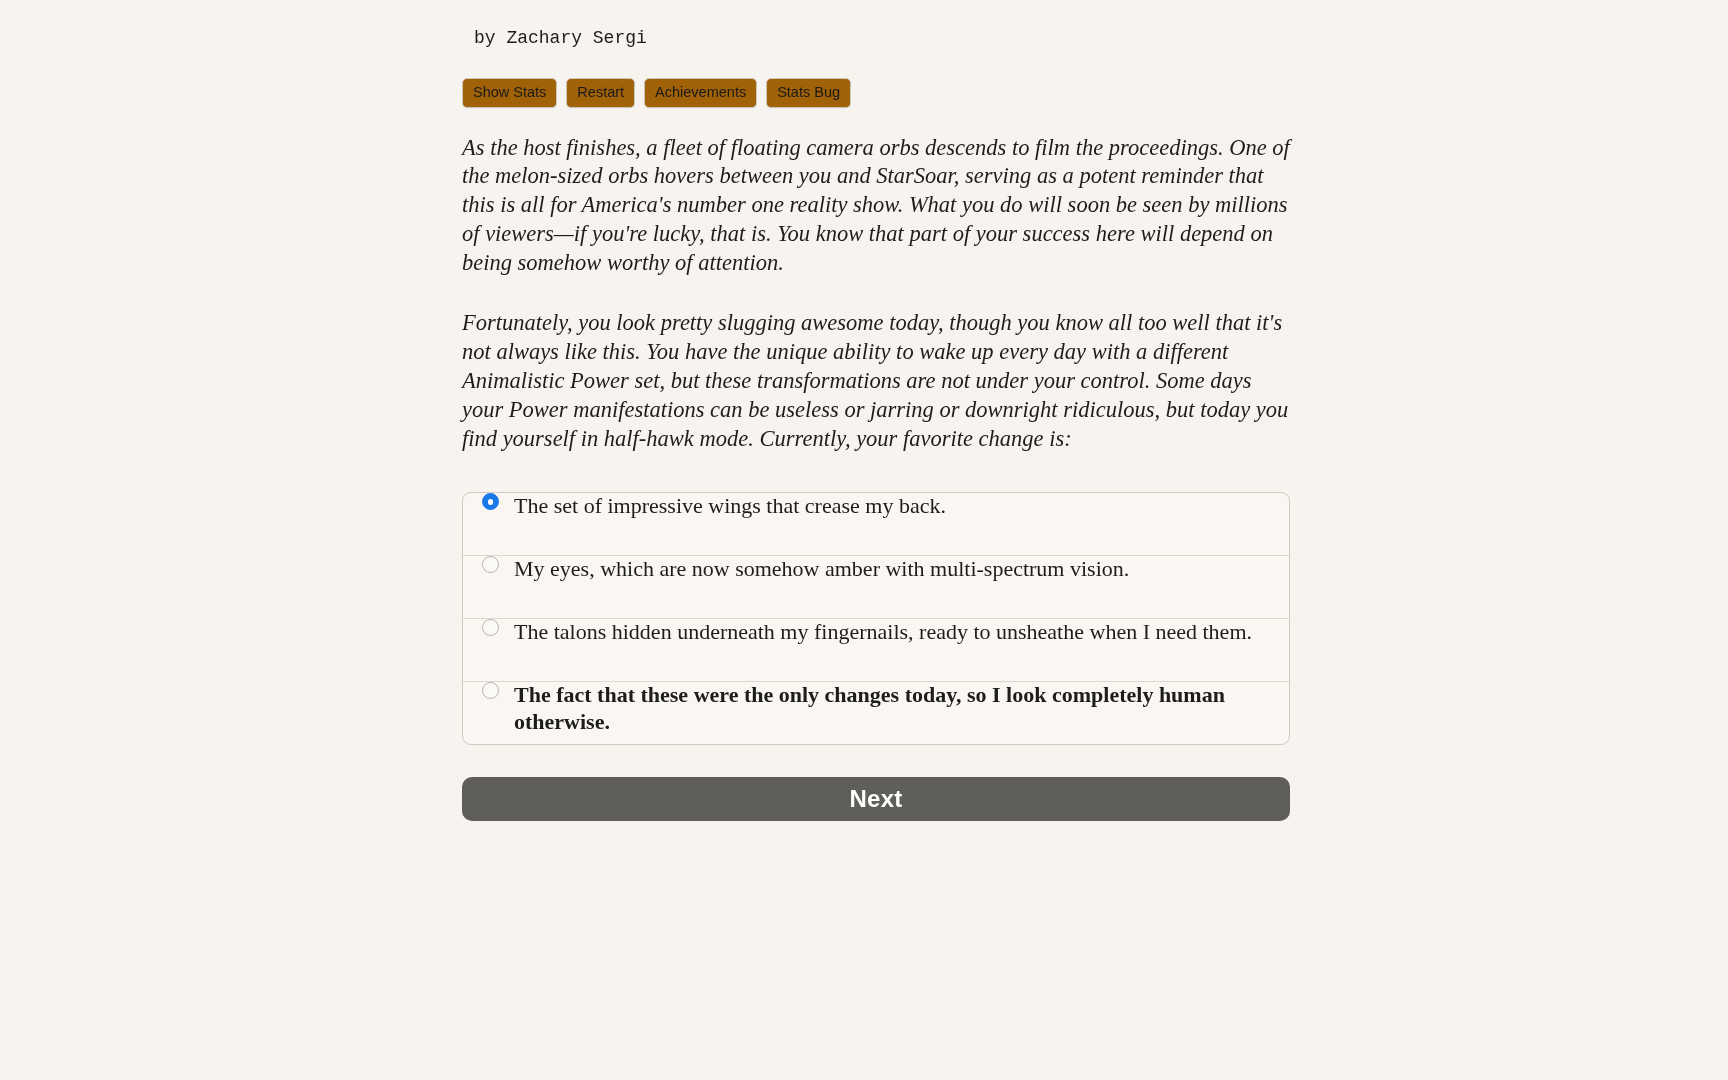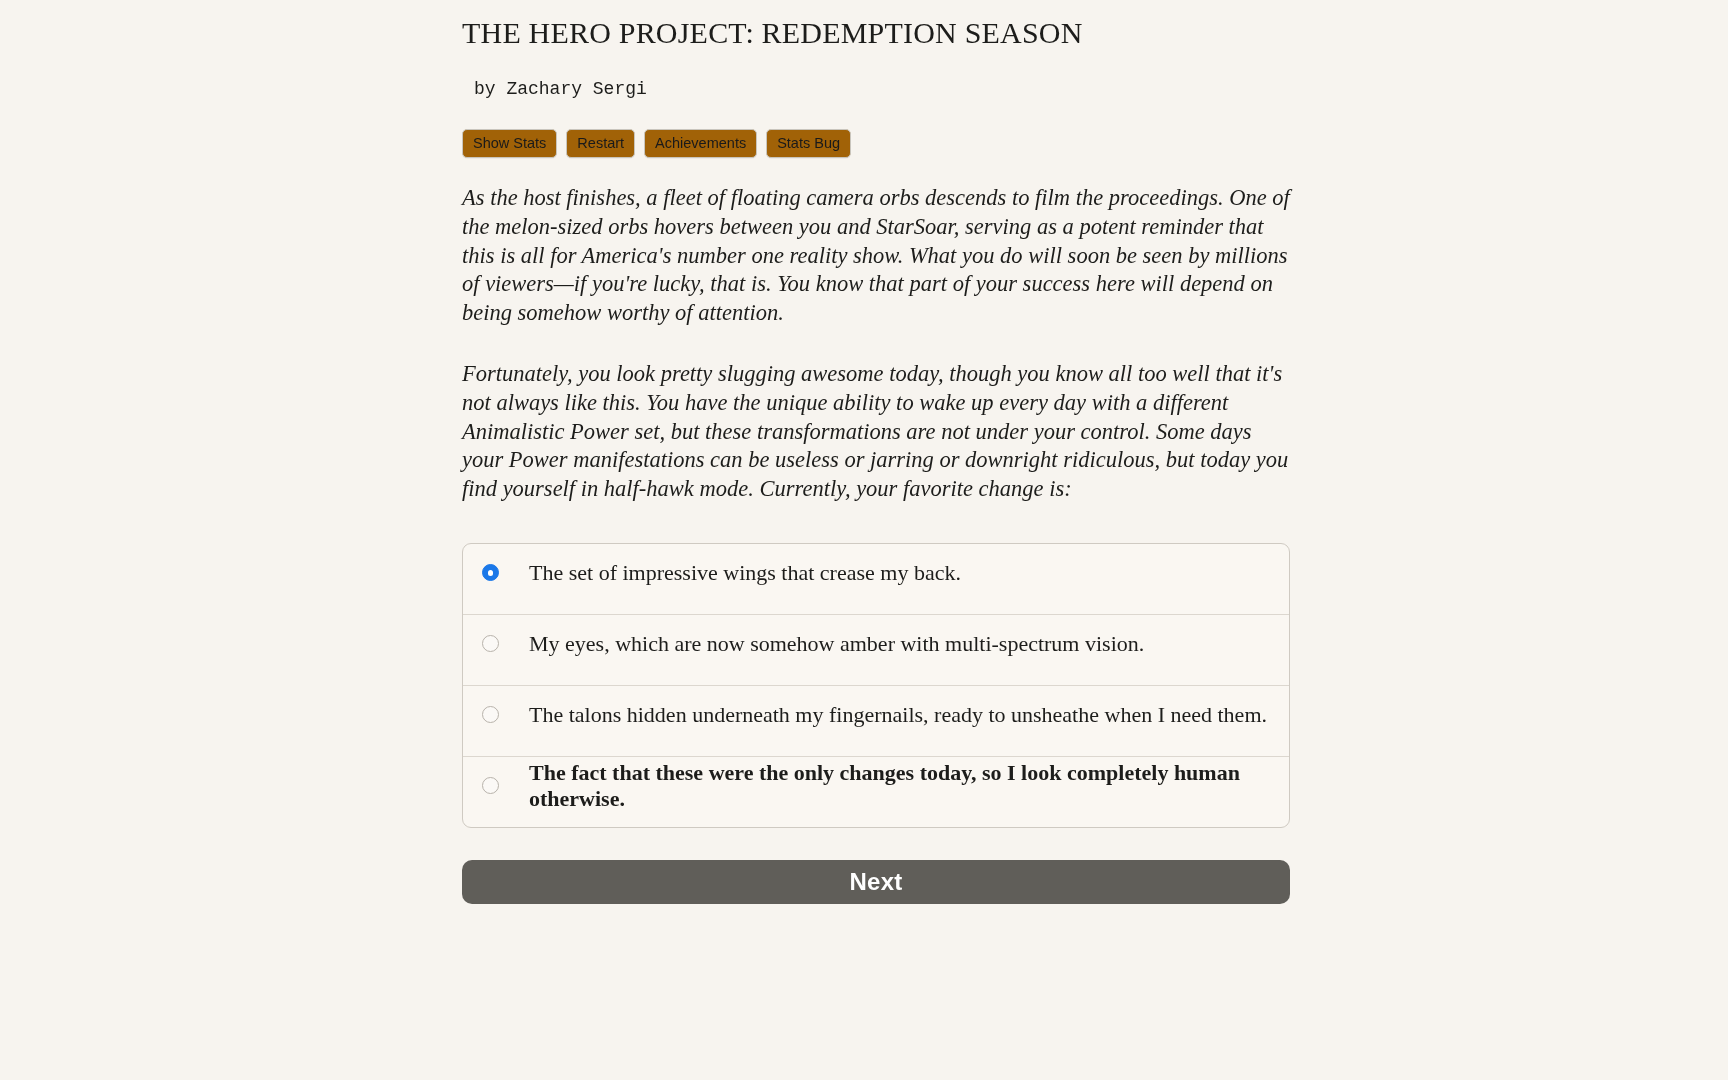"THE HERO PROJECT: REDEMPTION SEASON" h1.game-title { html: <h1>THE HERO PROJECT: REDEMPTION SEASON</h1> -> none }
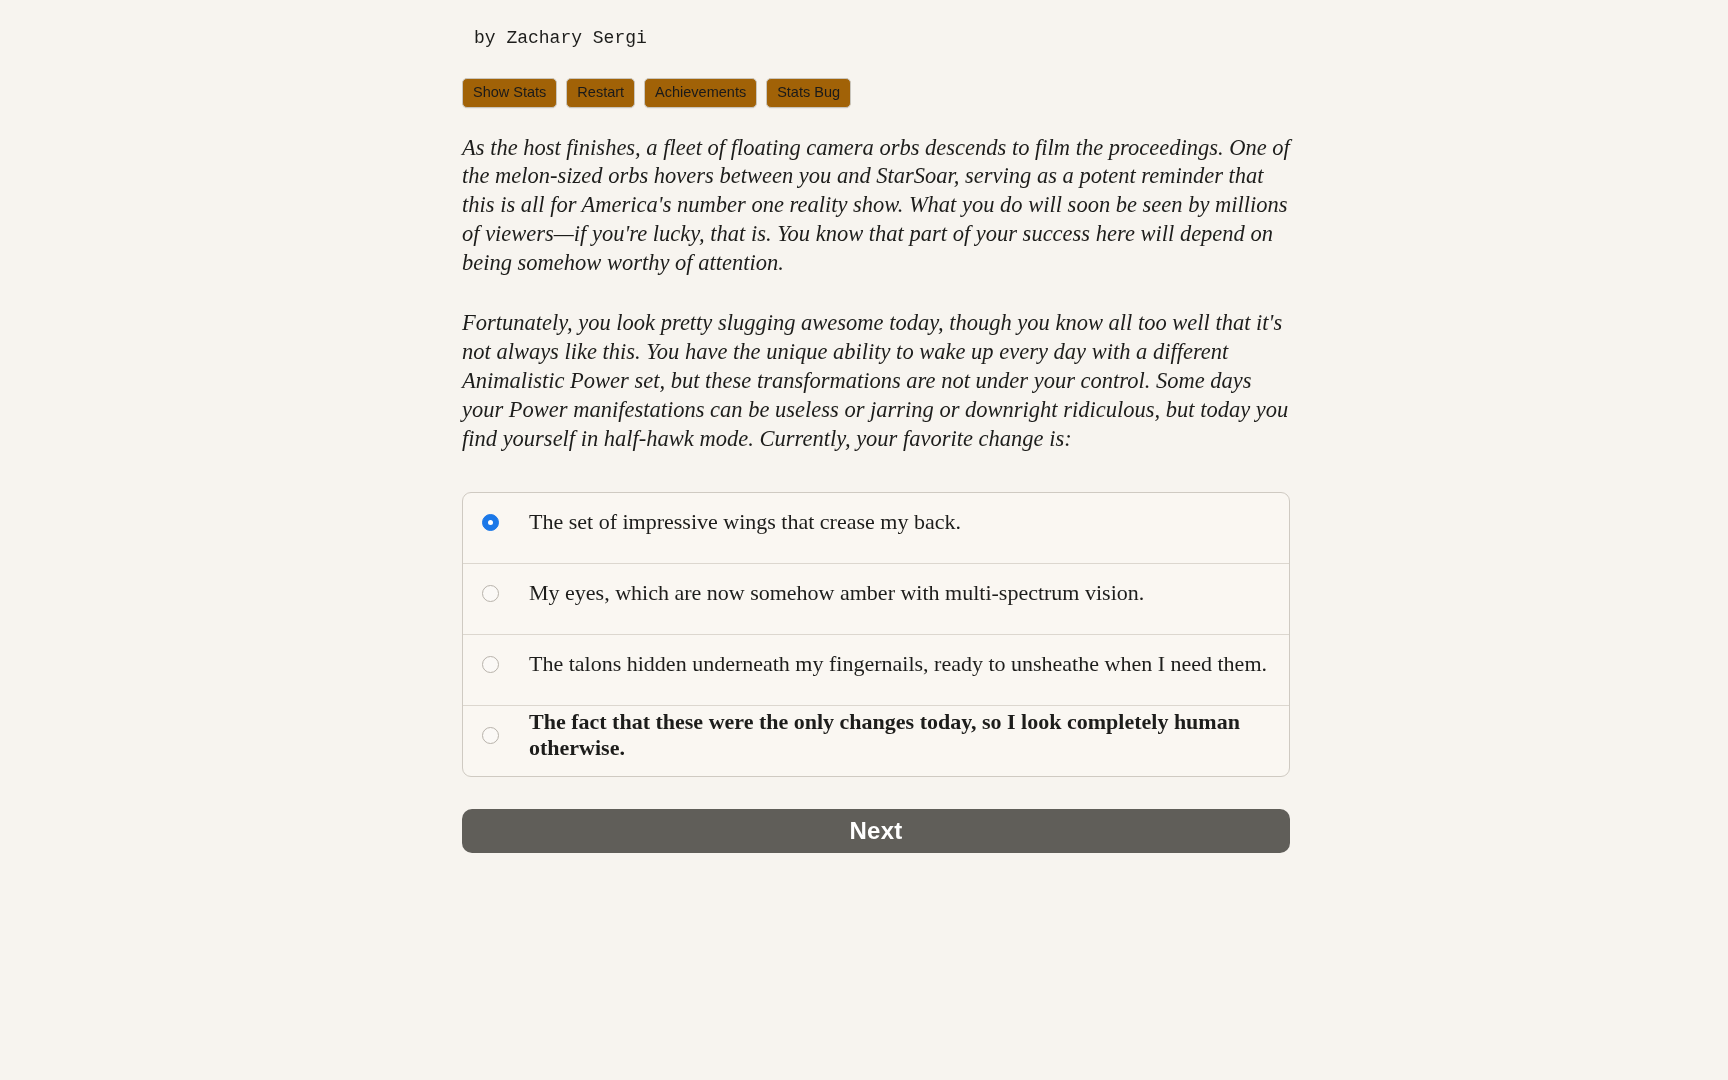"The set of impressive wings" .choice-row { align-items: center -> flex-start; gap: 16px -> 1px; padding: 0 0 12px 19px -> 0 0 4px 19px }
